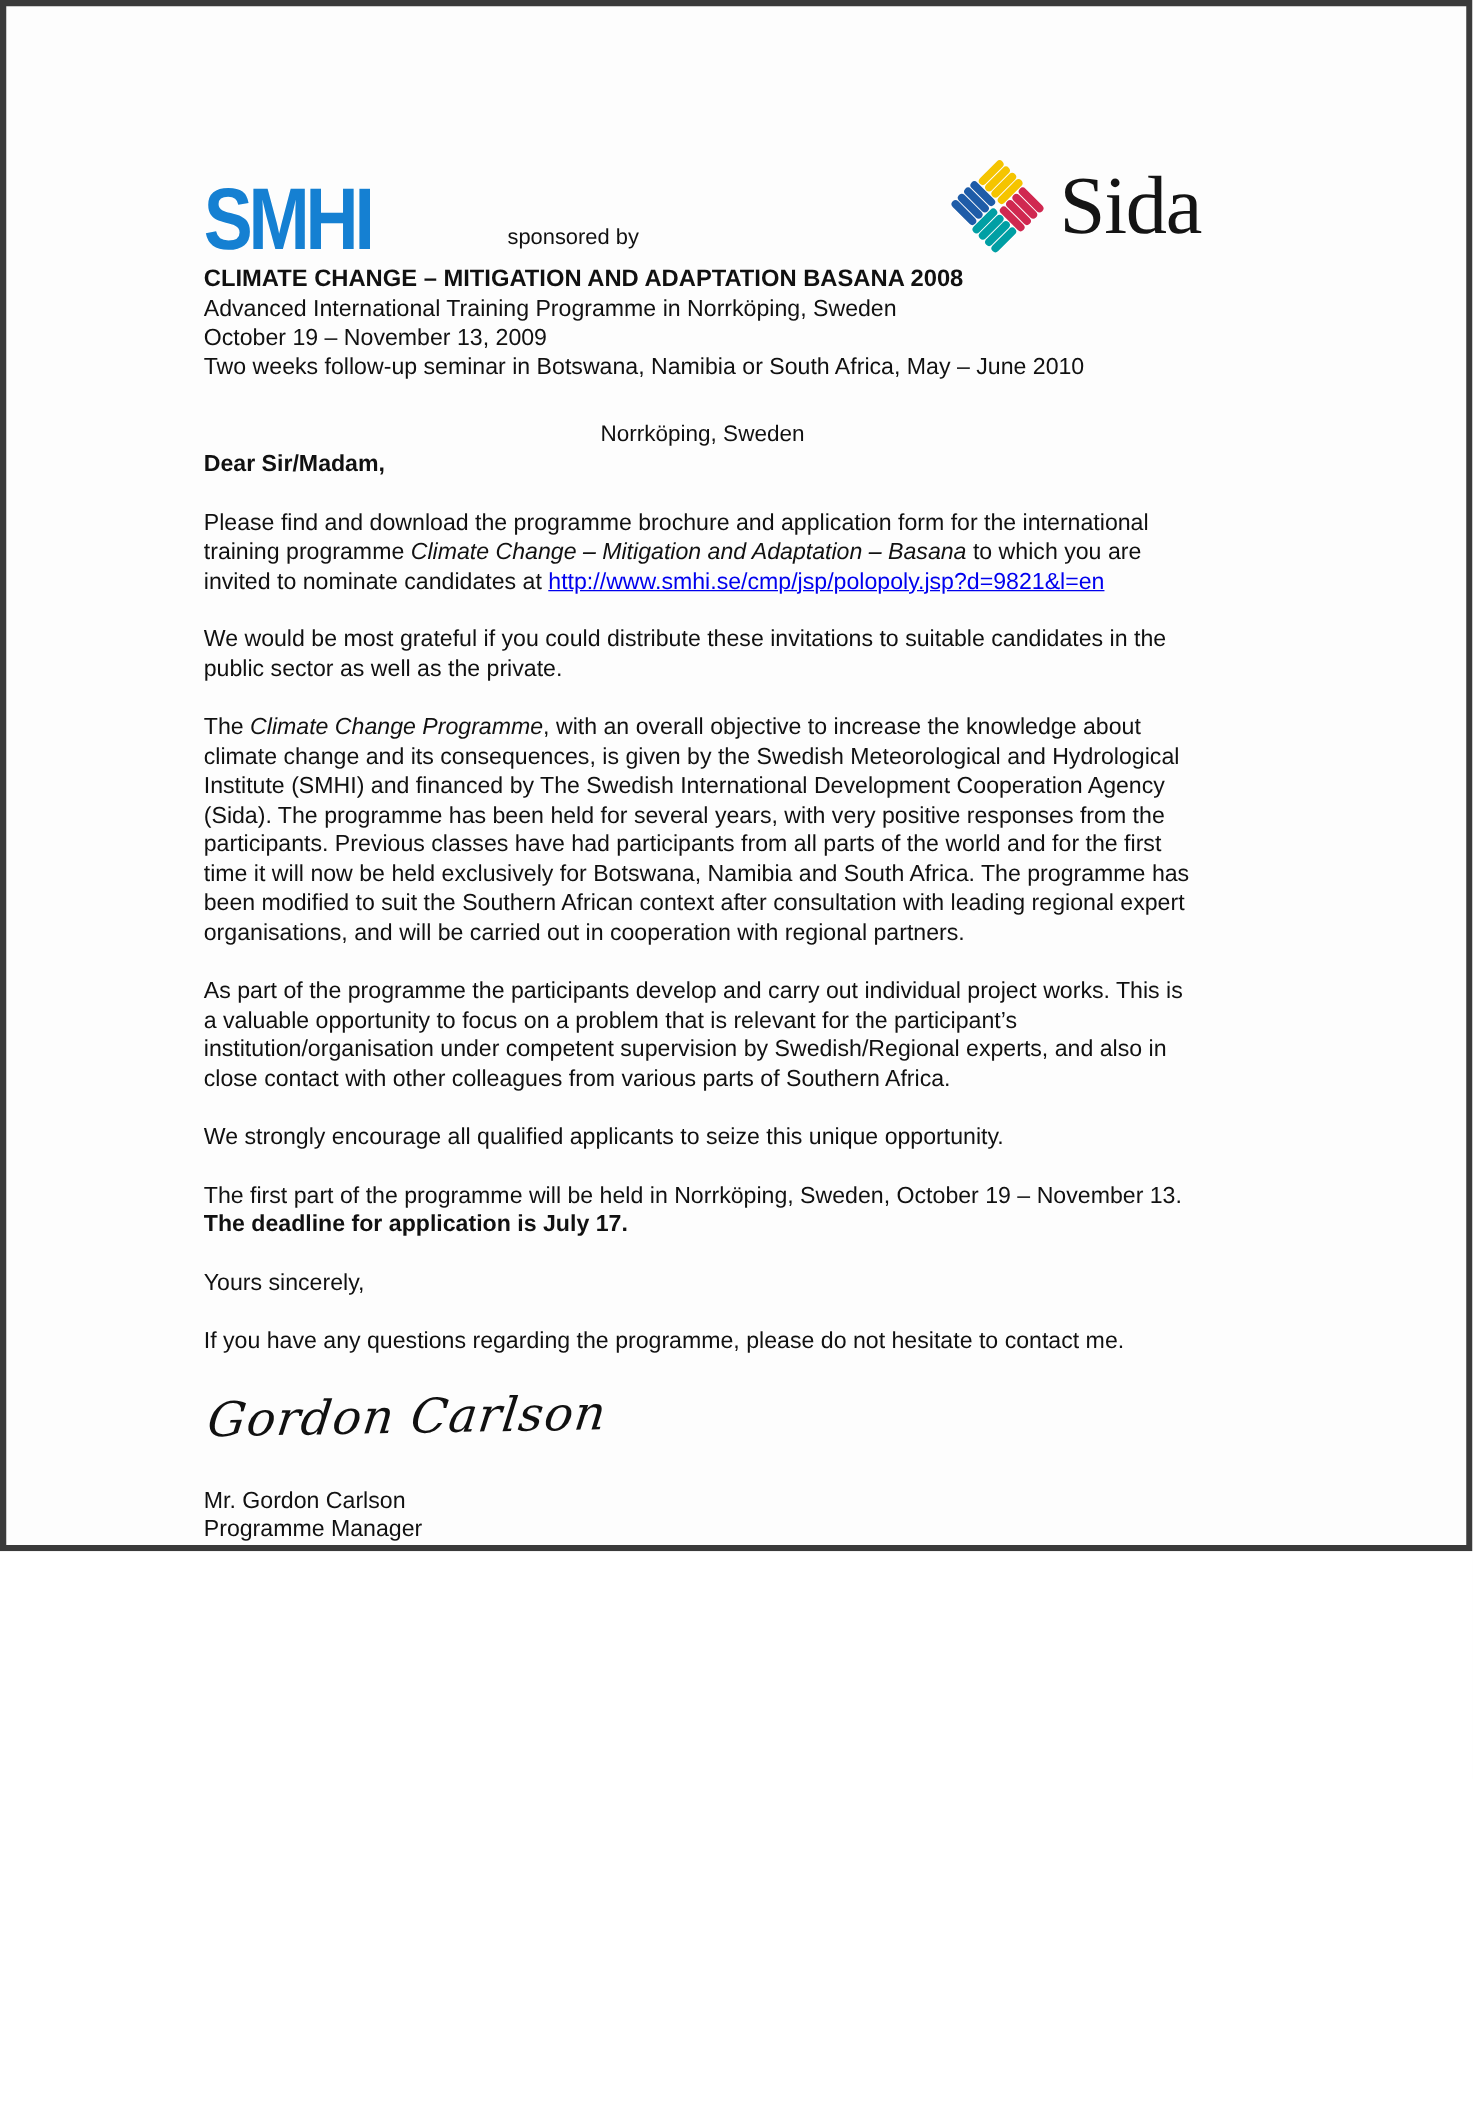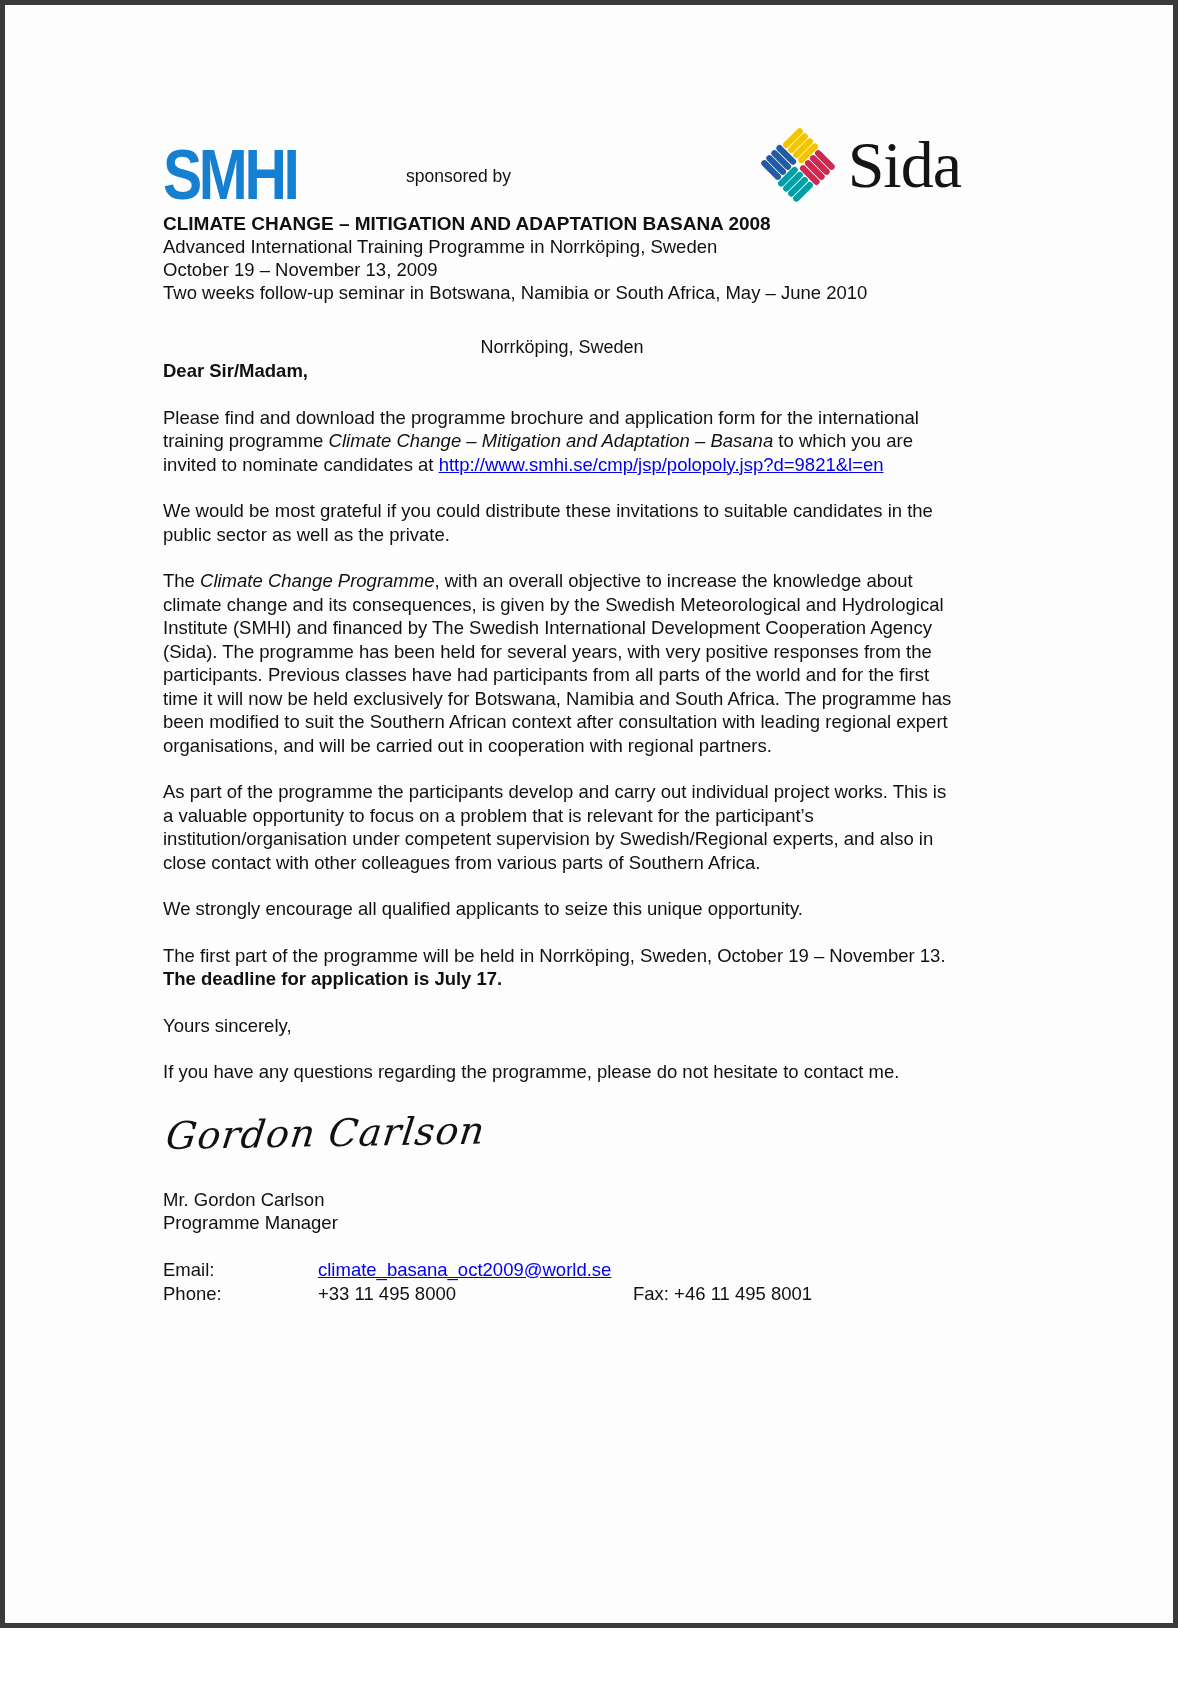"SMHI" .page { height: 1628px -> 1241px }
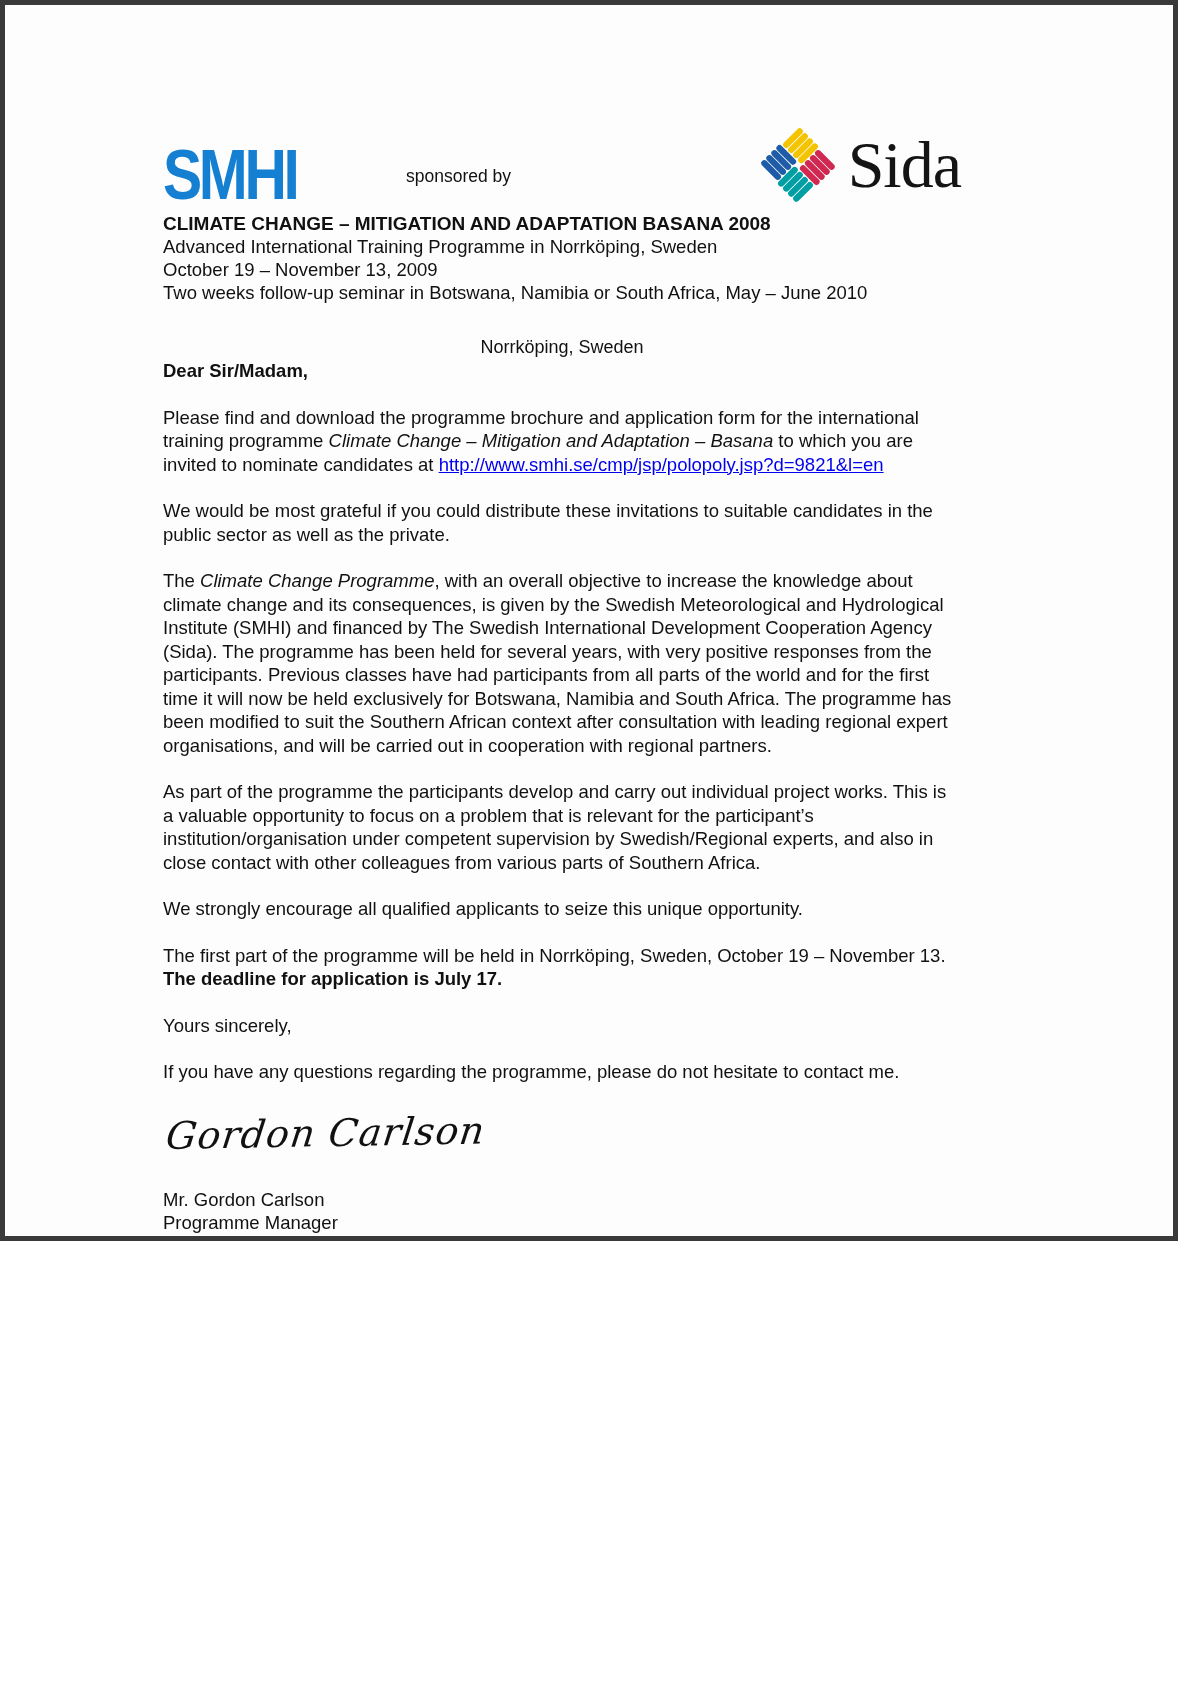"sponsored by" .sponsored { margin: 0 0 20px 84px -> 0 0 7px 84px }
